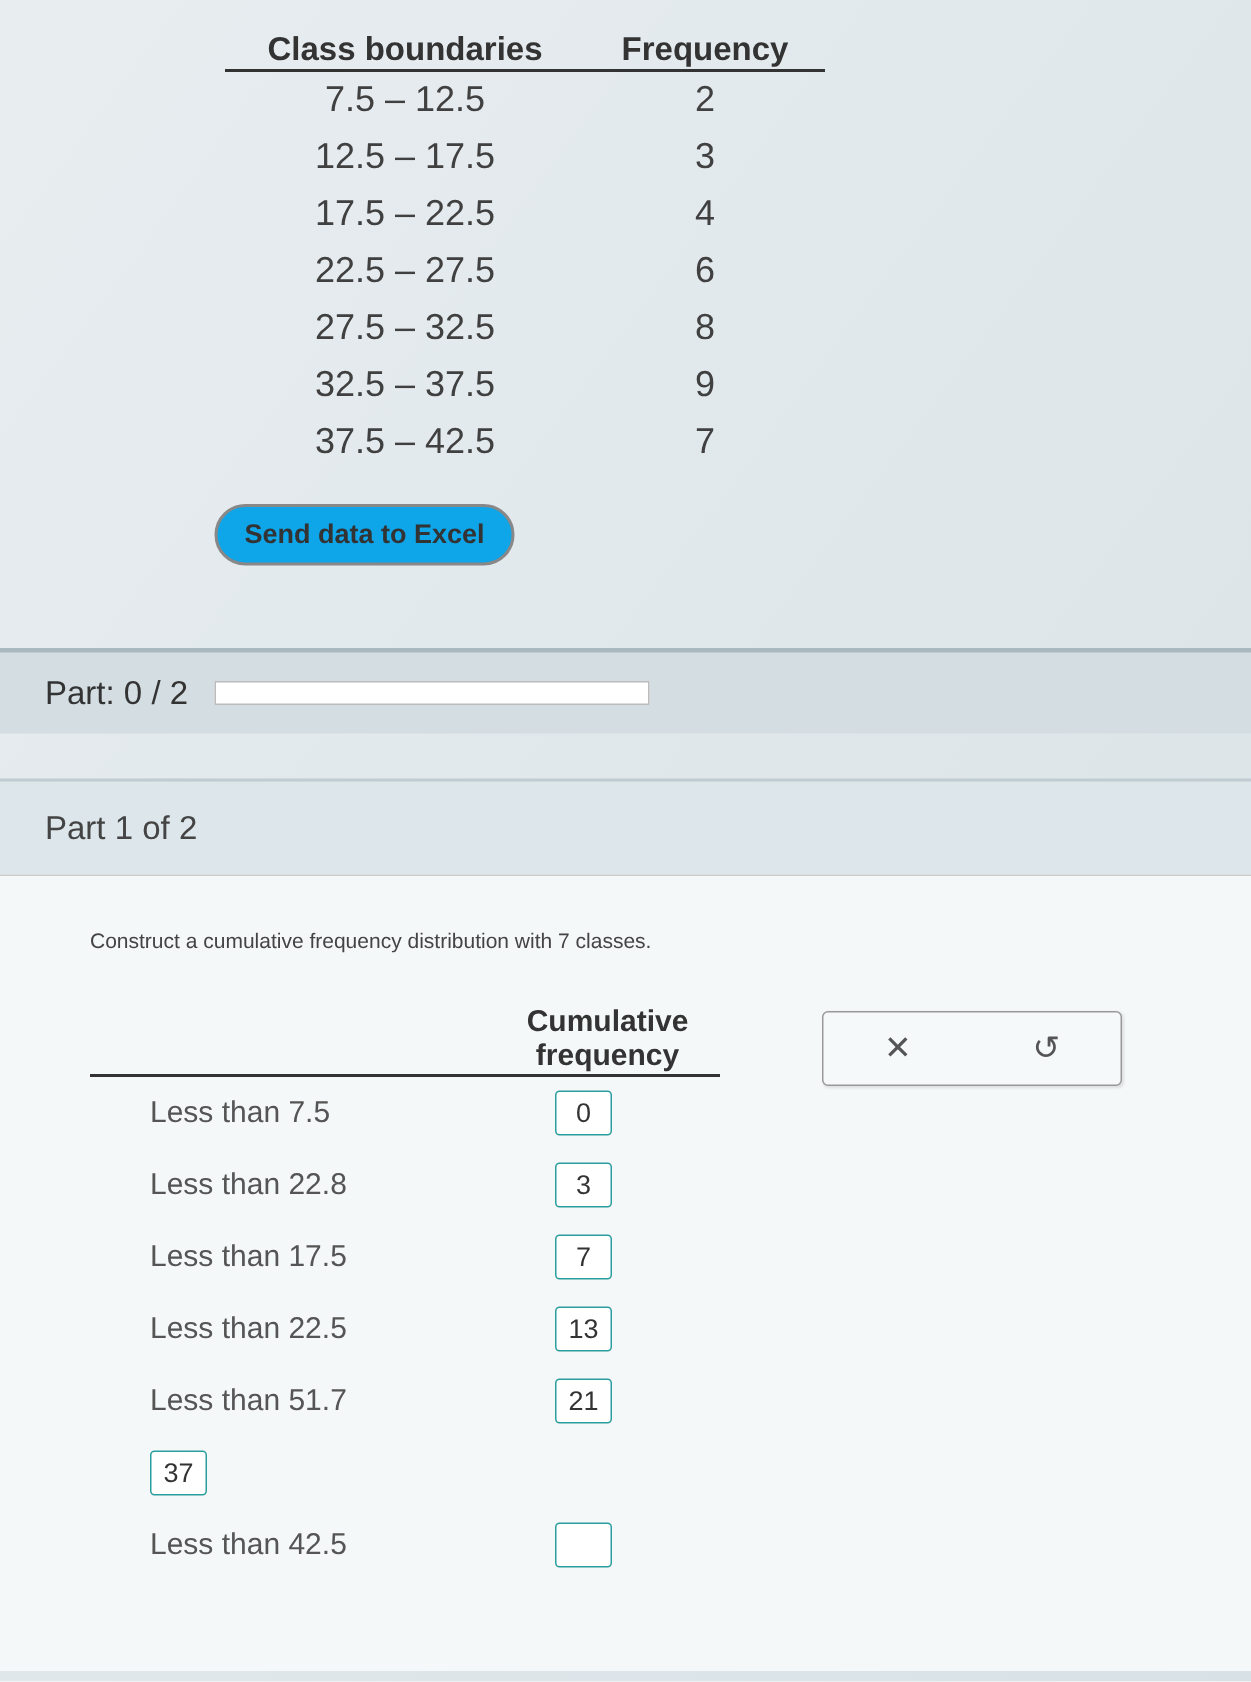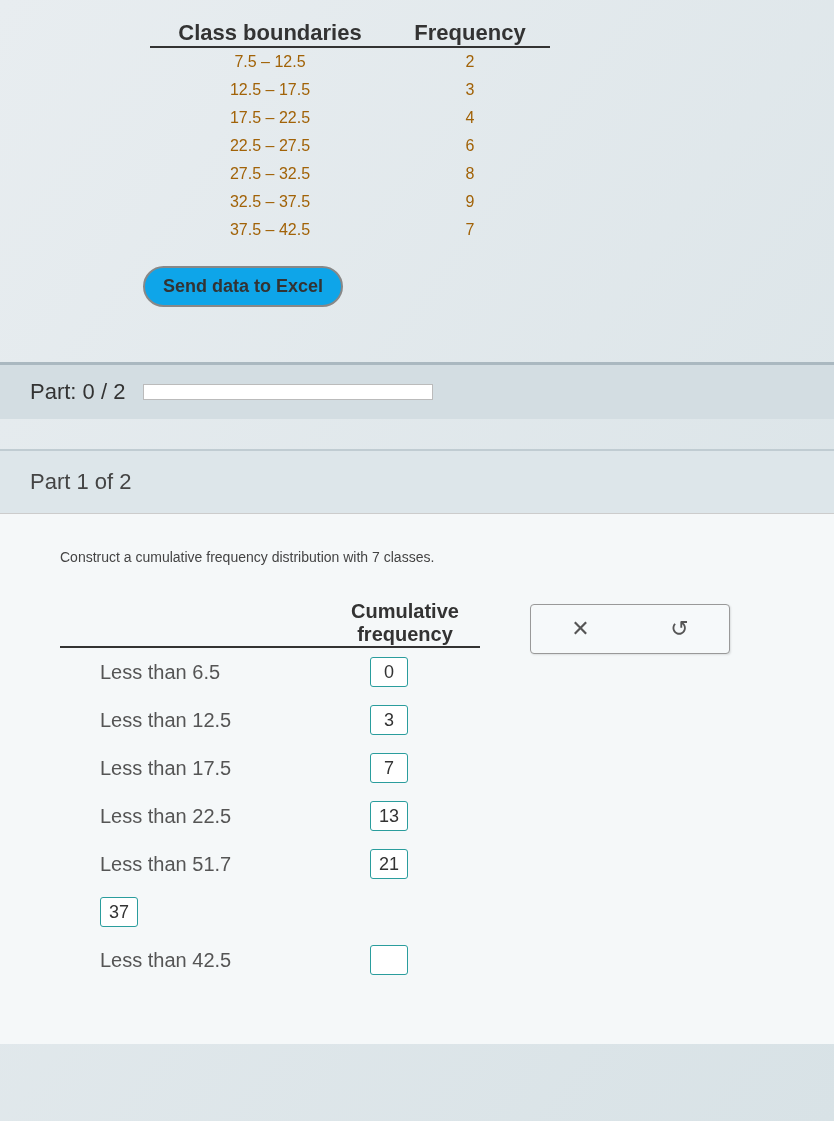"7.5 – 12.5" .freq-row { color: #a16207 -> #404040; font-size: 16px -> 24px }
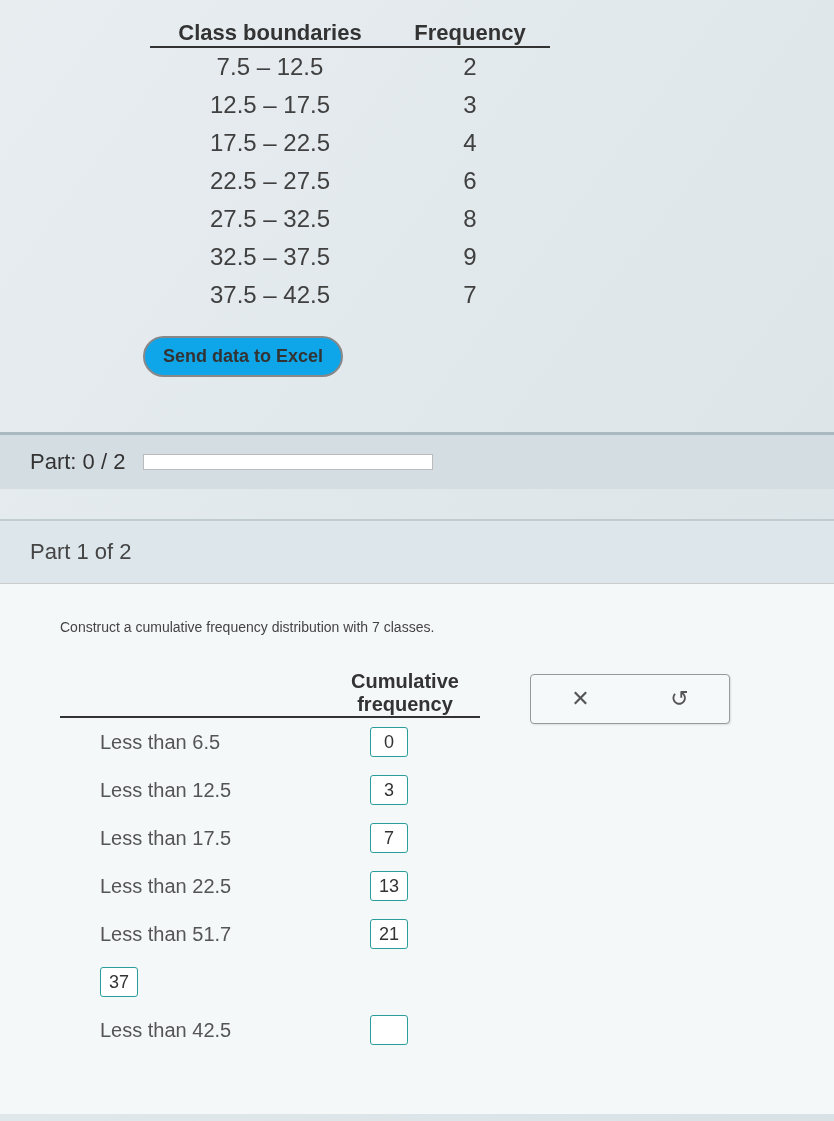"Cumulative" .answer-area { gap: 50px -> 68px }
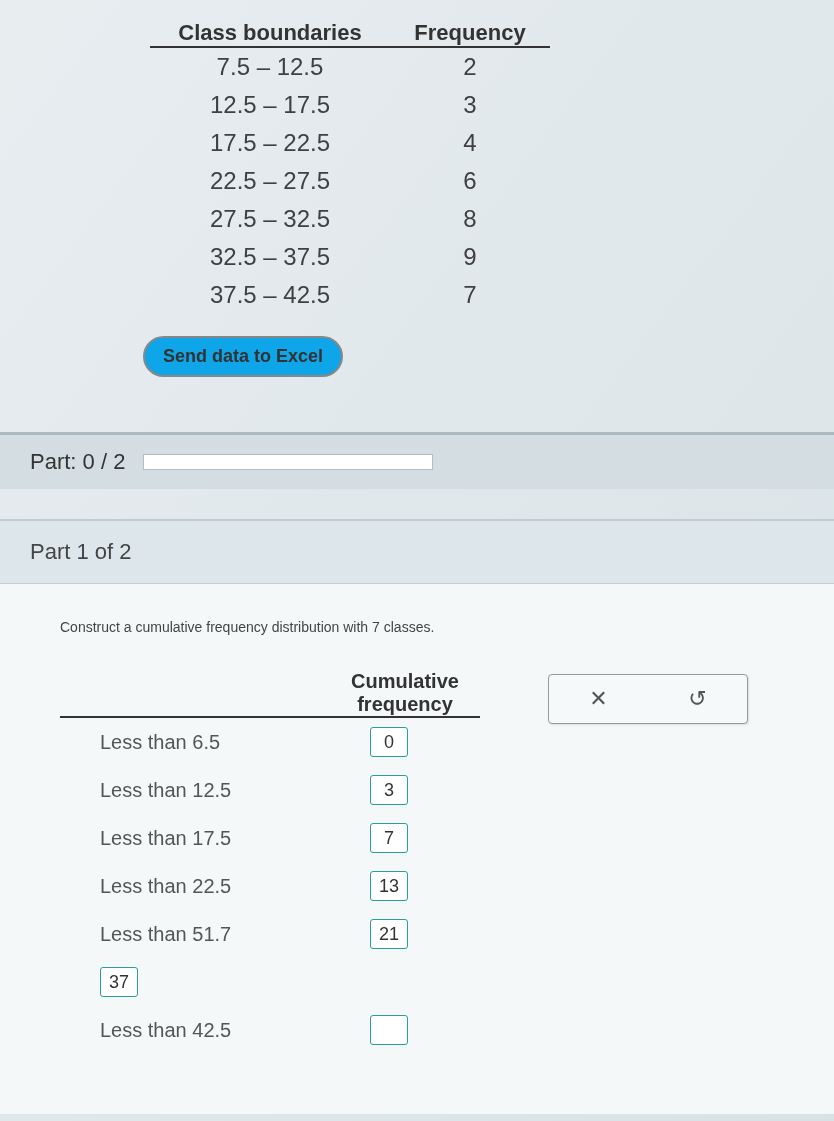"Less than 6.5" div.ccol1 { text: 6.5 -> 7.5 }
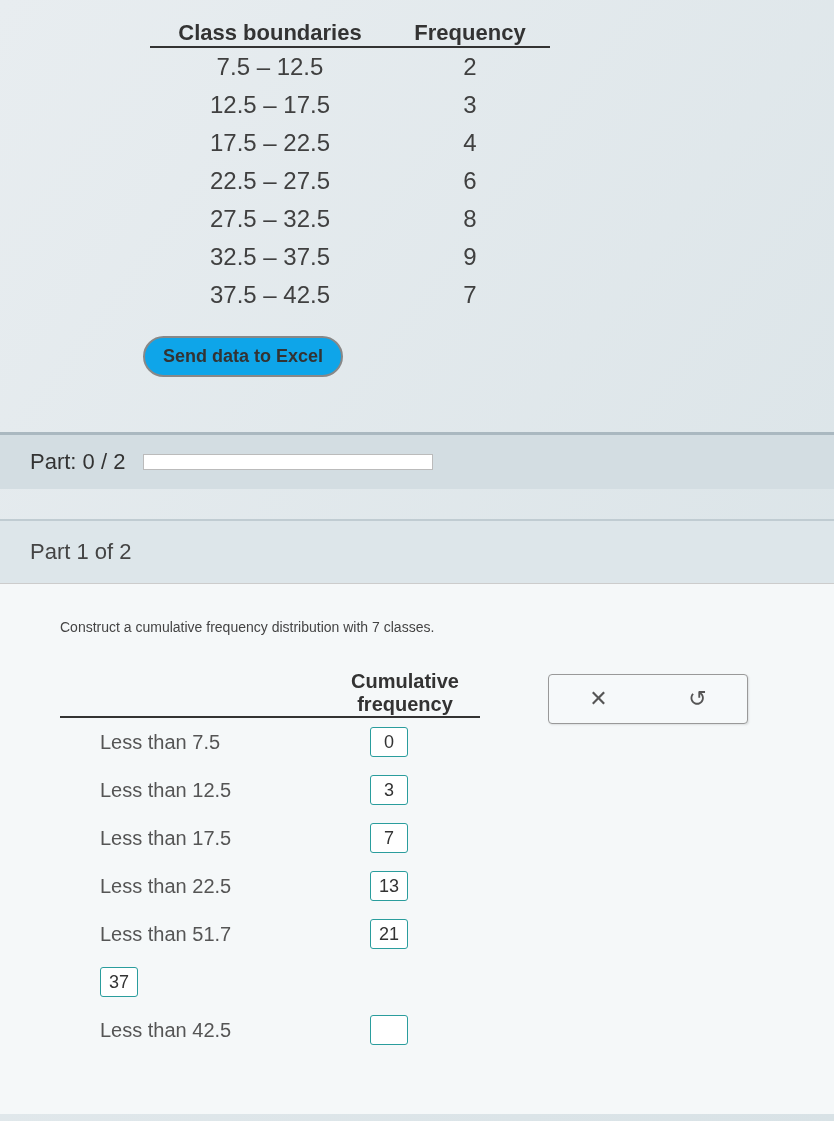"Less than 12.5" div.ccol1 { text: 12.5 -> 22.8 }
